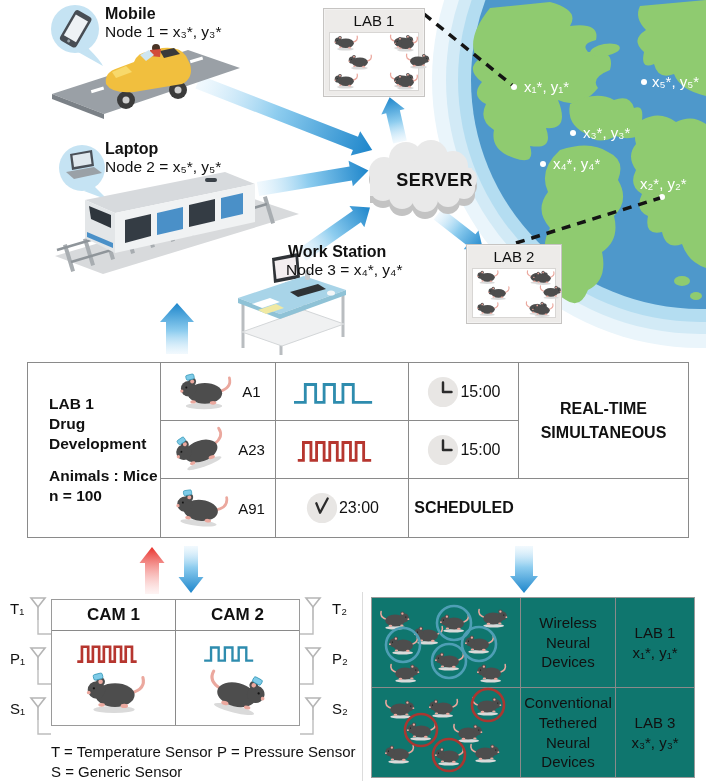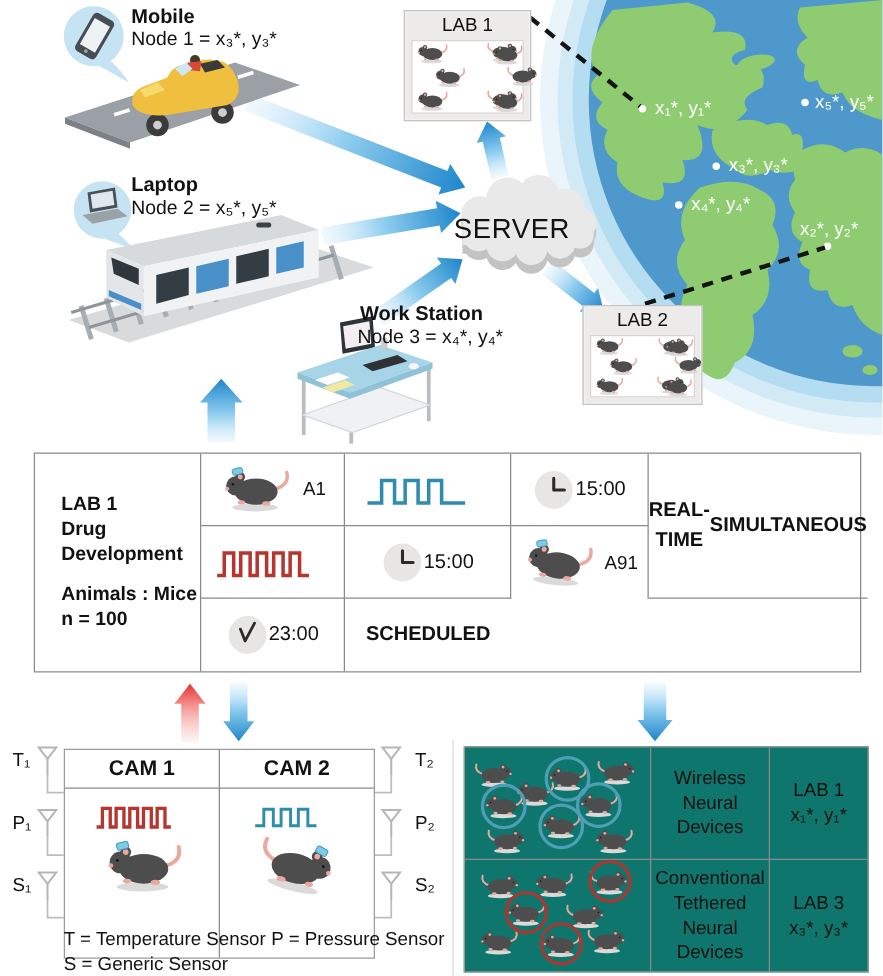"SERVER" .server-label { font-size: 22px -> 18px; font-weight: normal -> bold; text-align: left -> right }
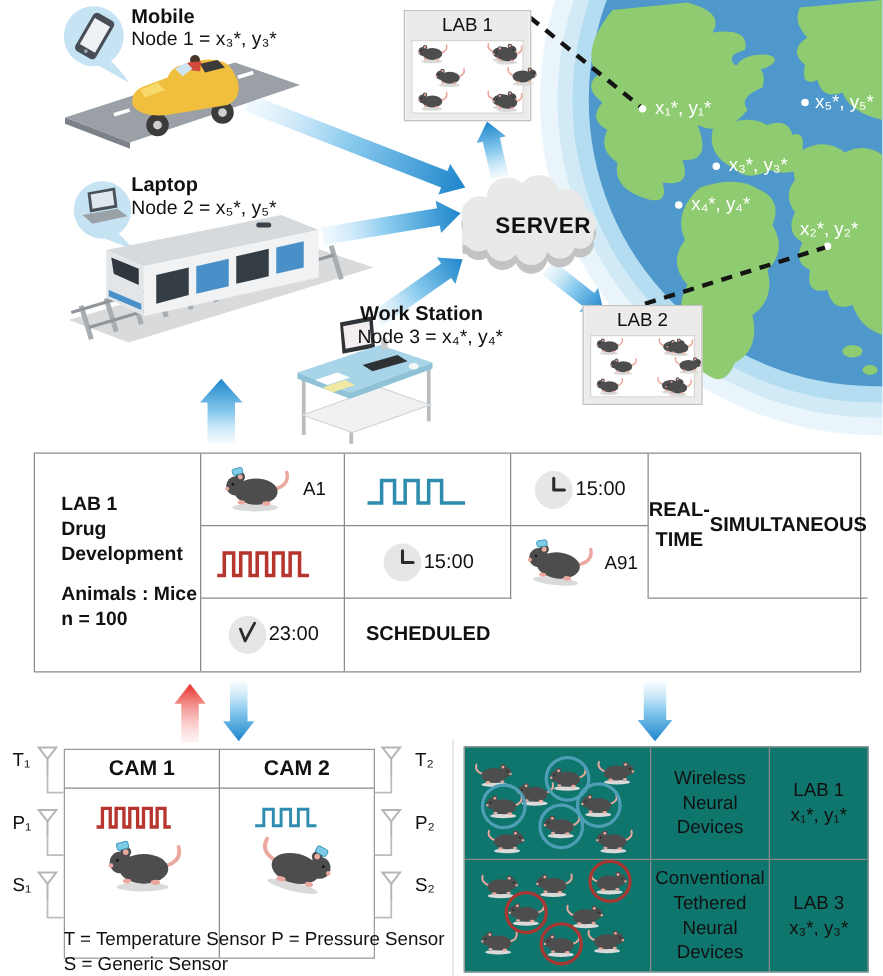"REAL-TIME" .modecell { flex-direction: row -> column }
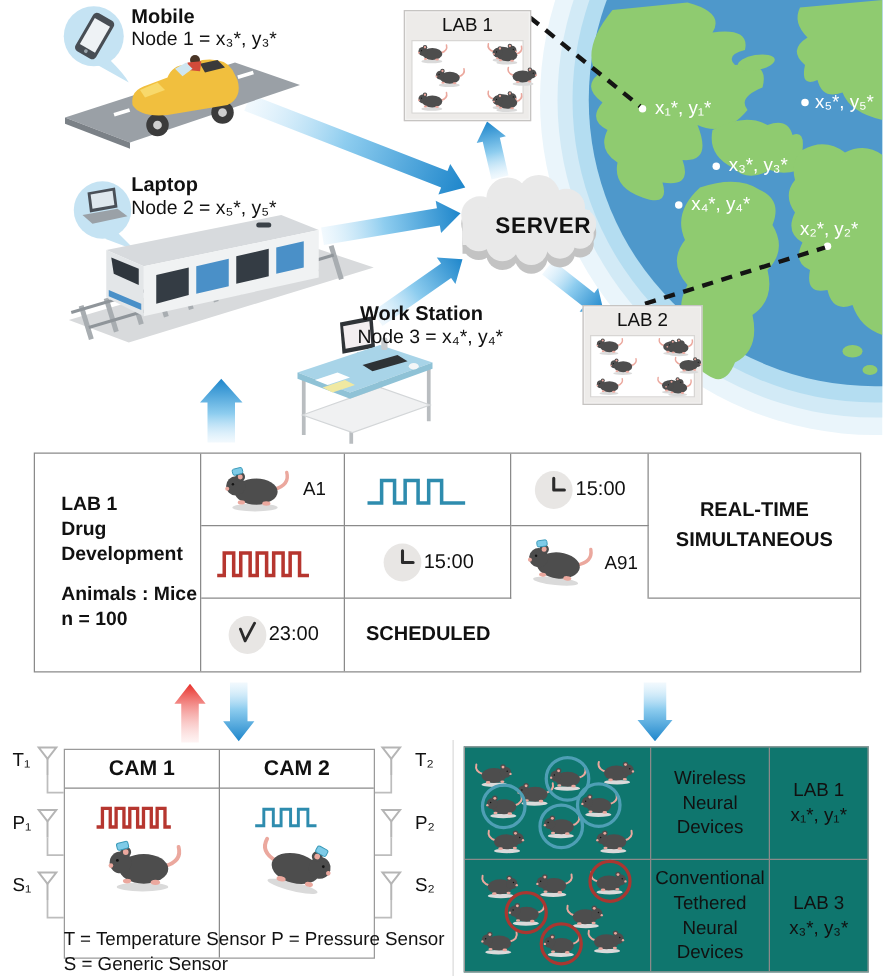"A23" div.tcell { html: none -> <div> <svg> <g> <use></use> </g> </svg> <span>A23</span> </div> }
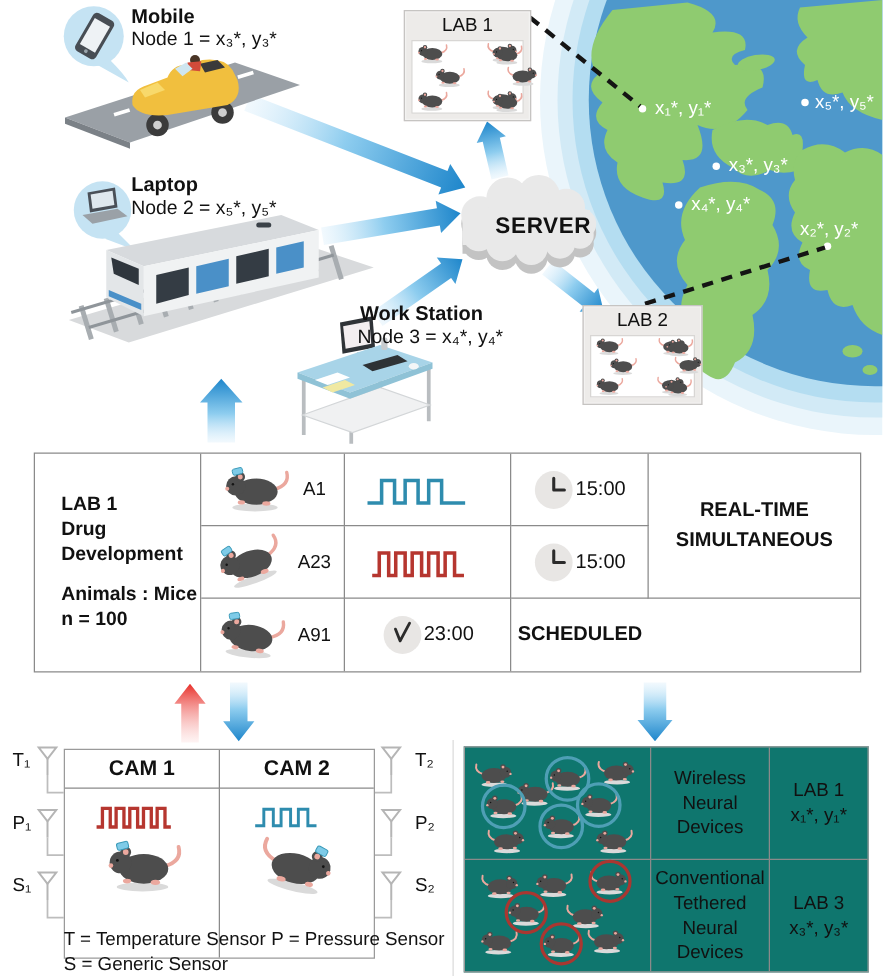"CAM 1" .campanel { height: 168px -> 127px }
